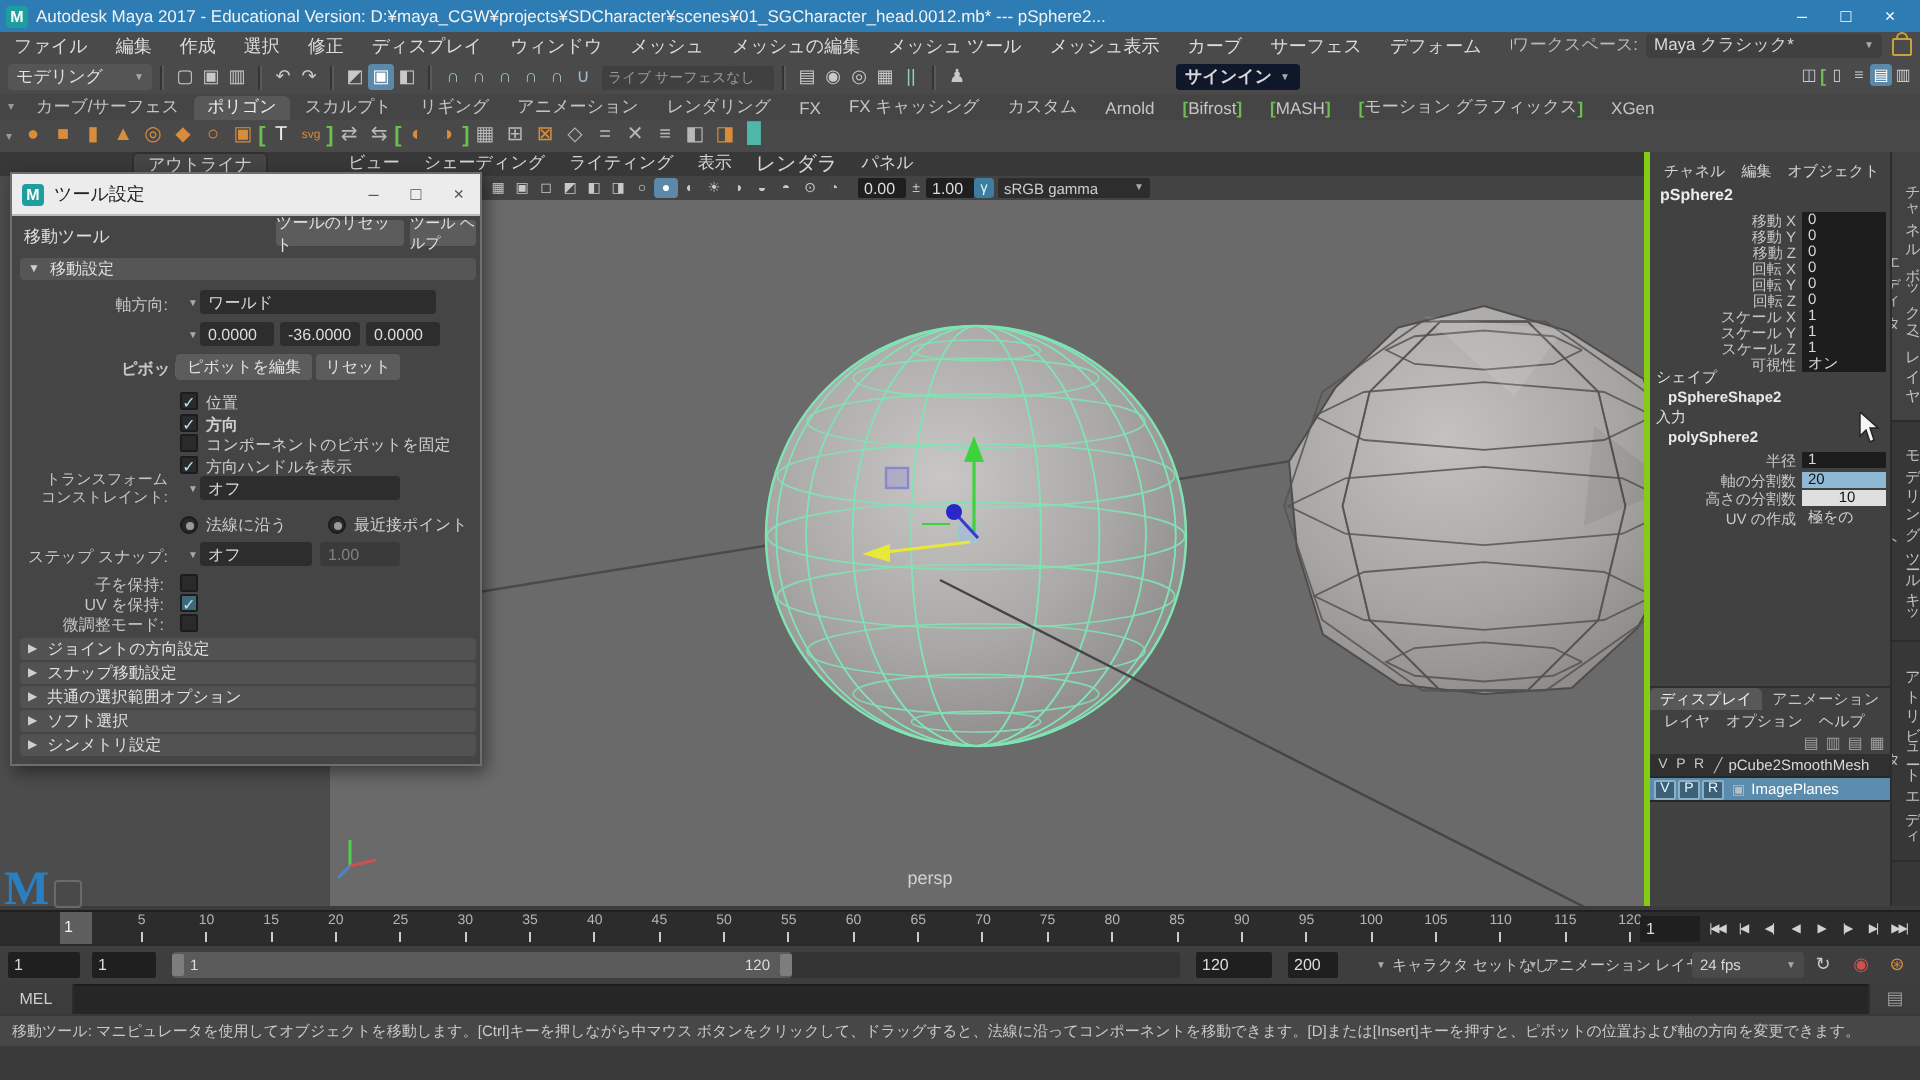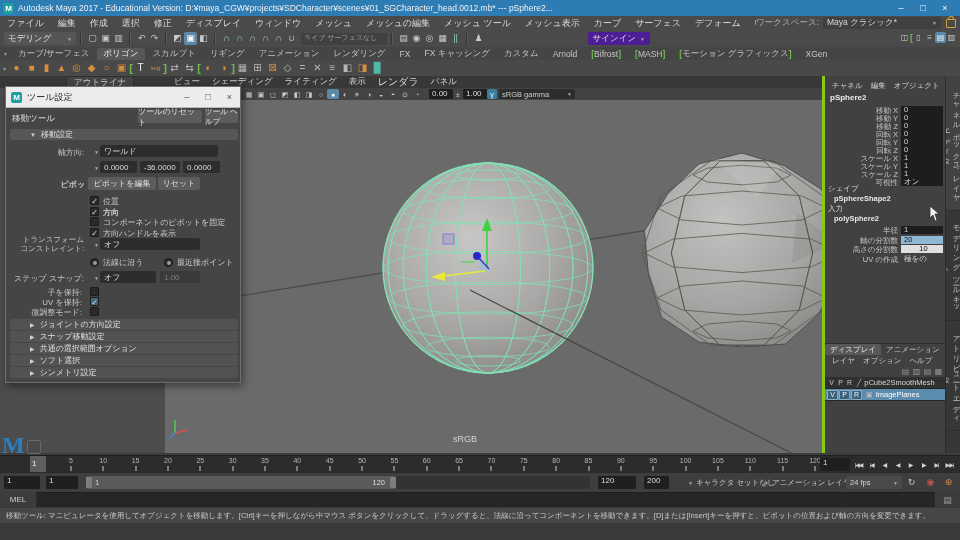"サインイン" div.row { background: #4c1d95 -> #0f172a; font-weight: none -> bold }
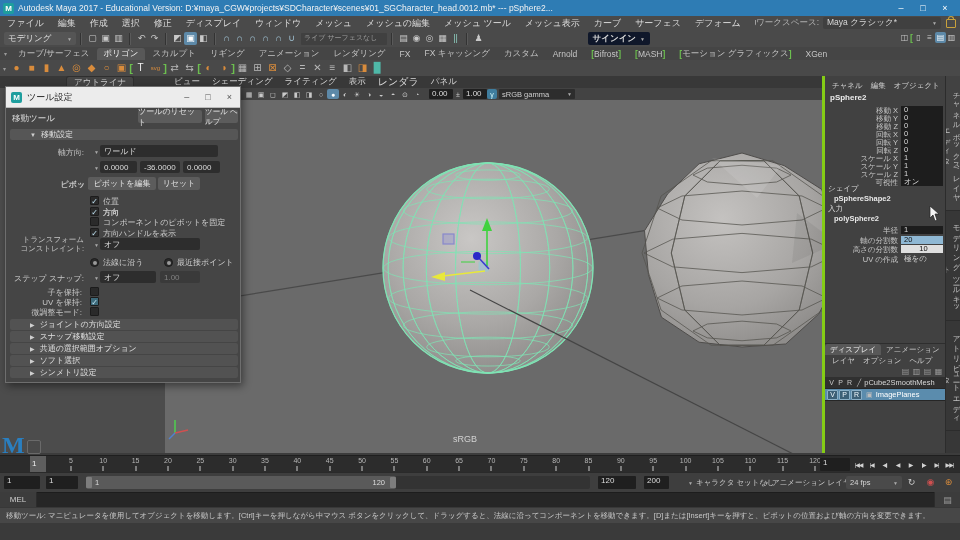"0.00" .fld { align-items: none -> center }
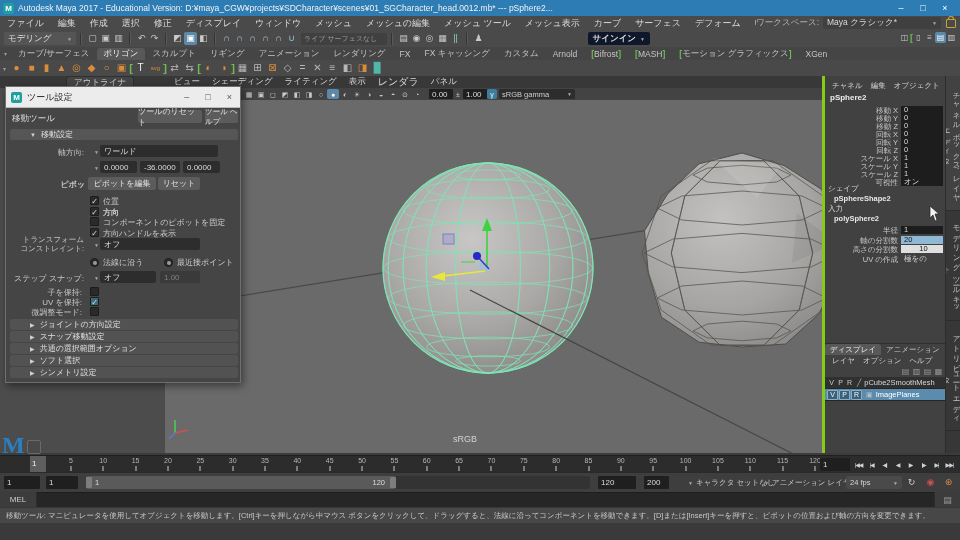"移動設定" .sect { padding-left: 20px -> 4px }
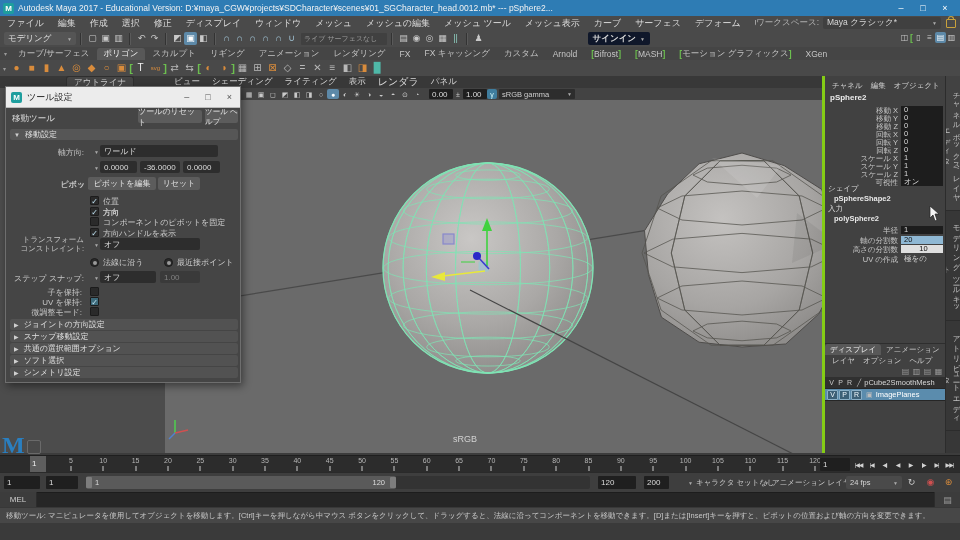"sRGB" div { text: sRGB -> persp }
